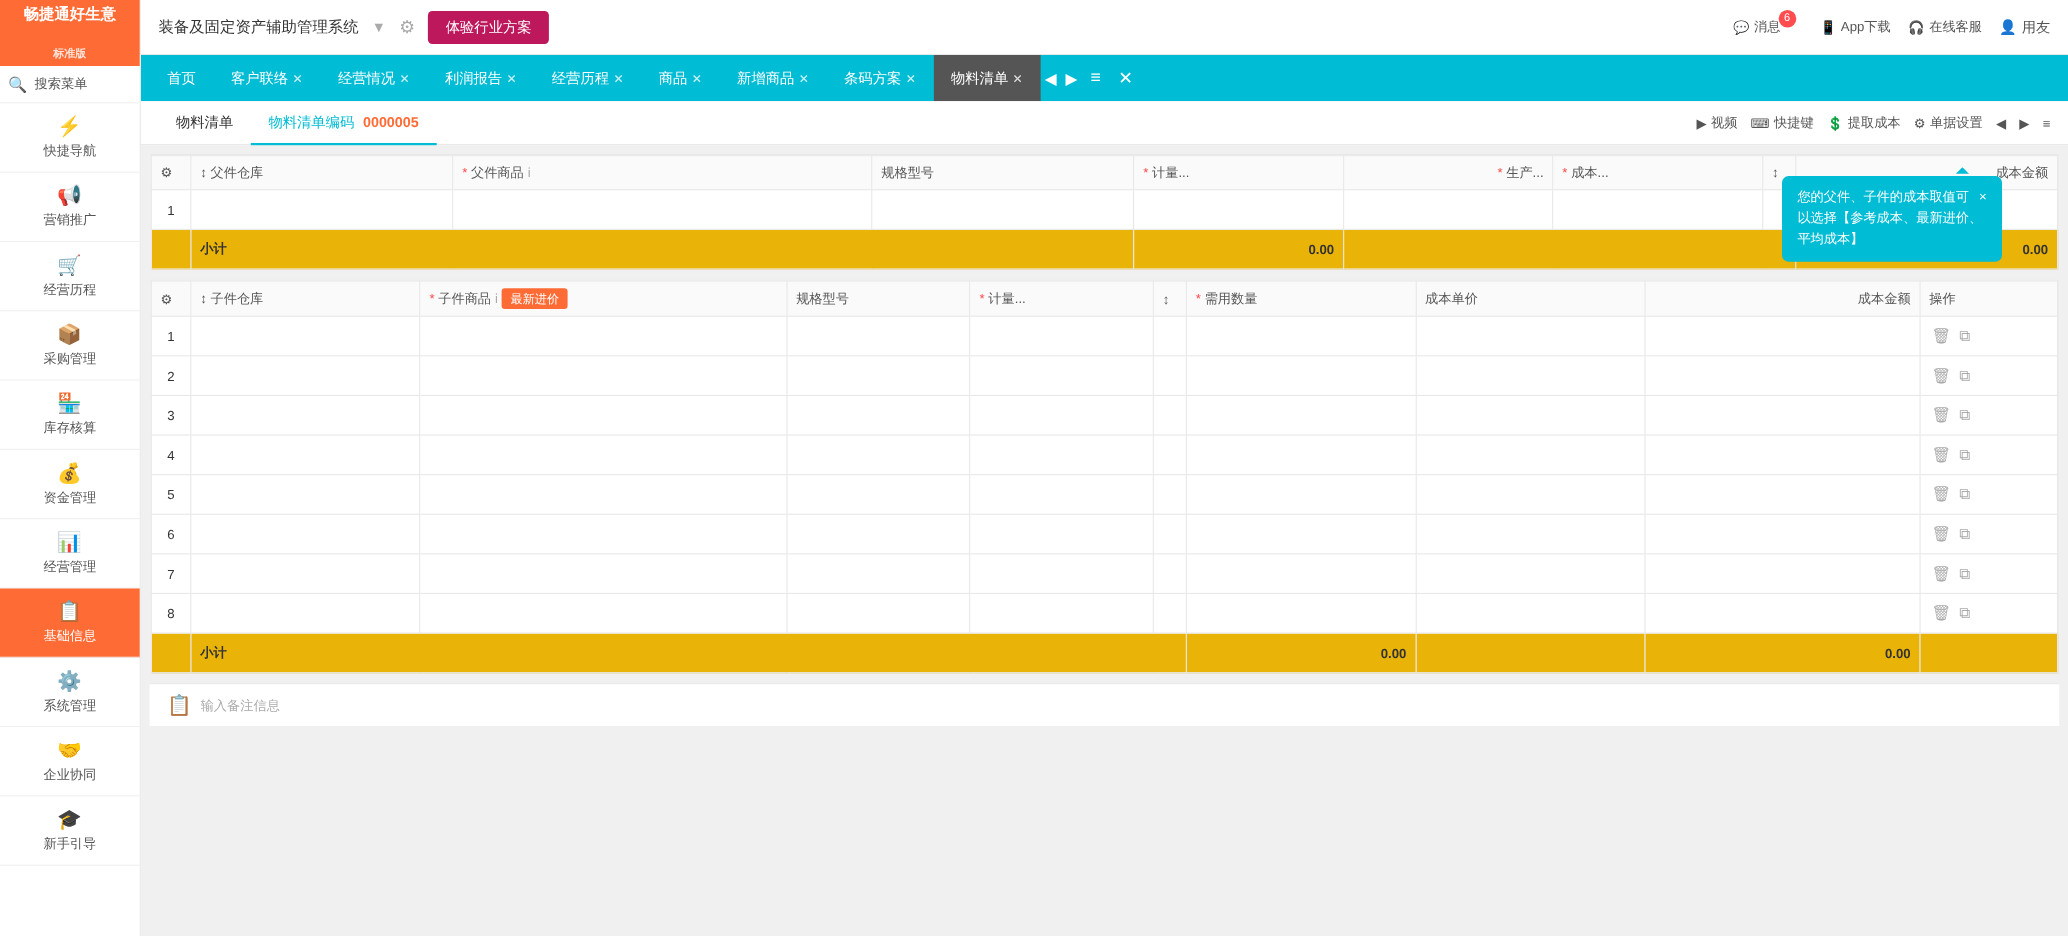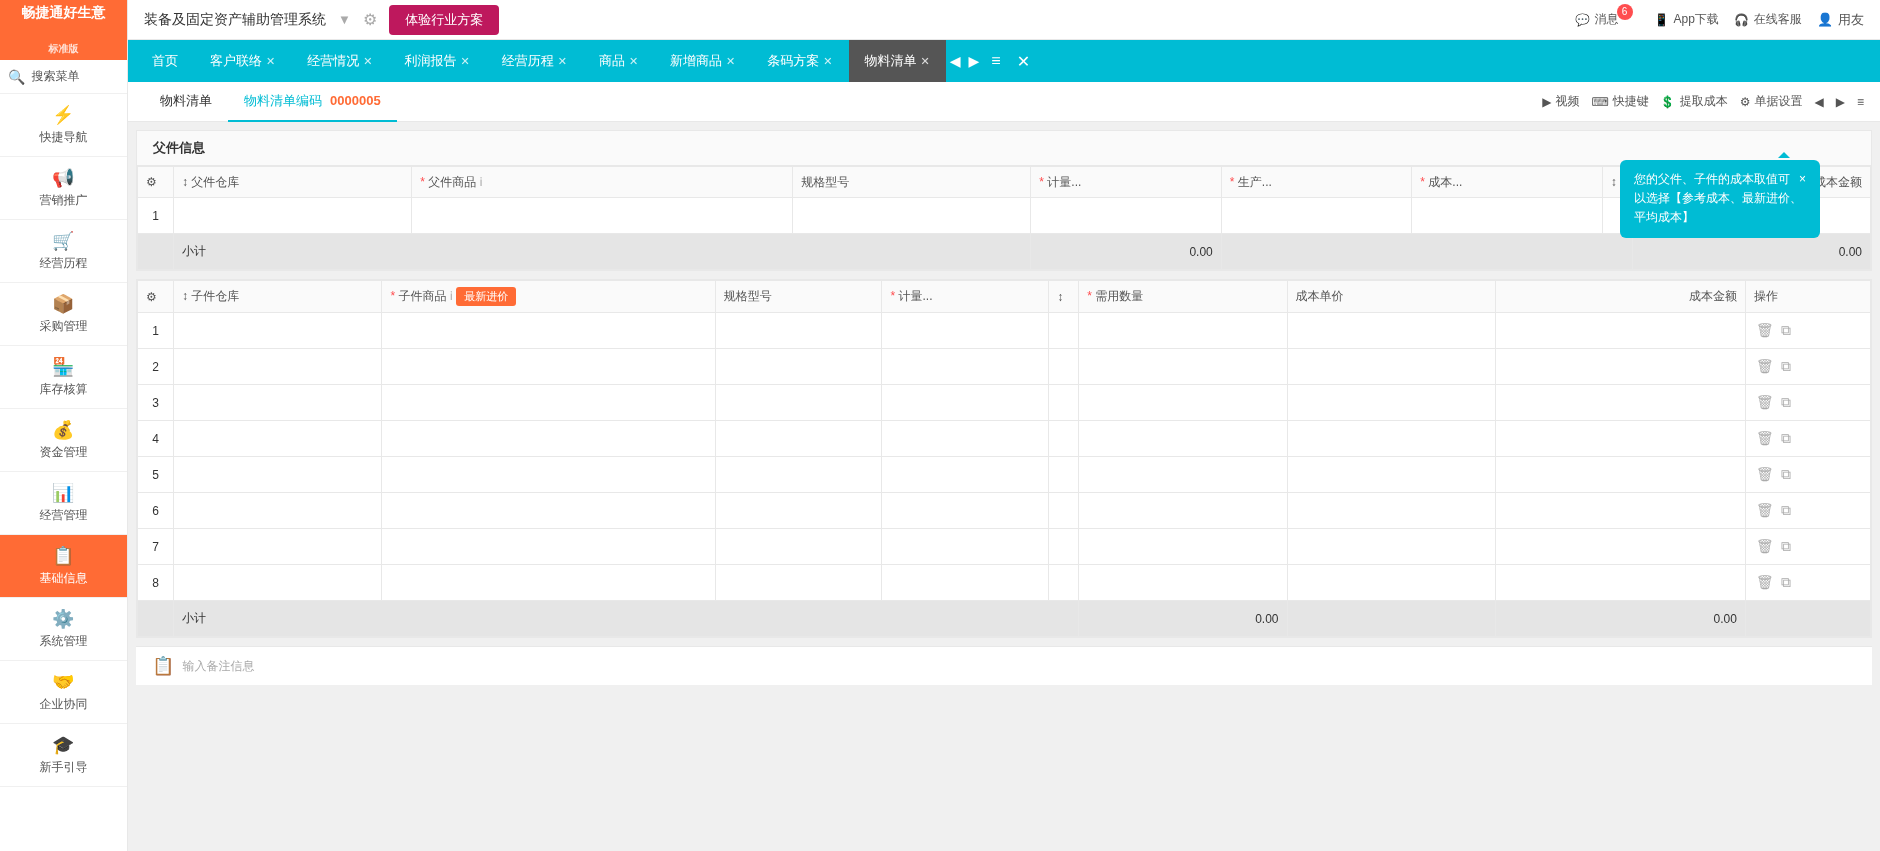"装备及固定资产辅助管理系统" .top-header { height: 40px -> 50px }
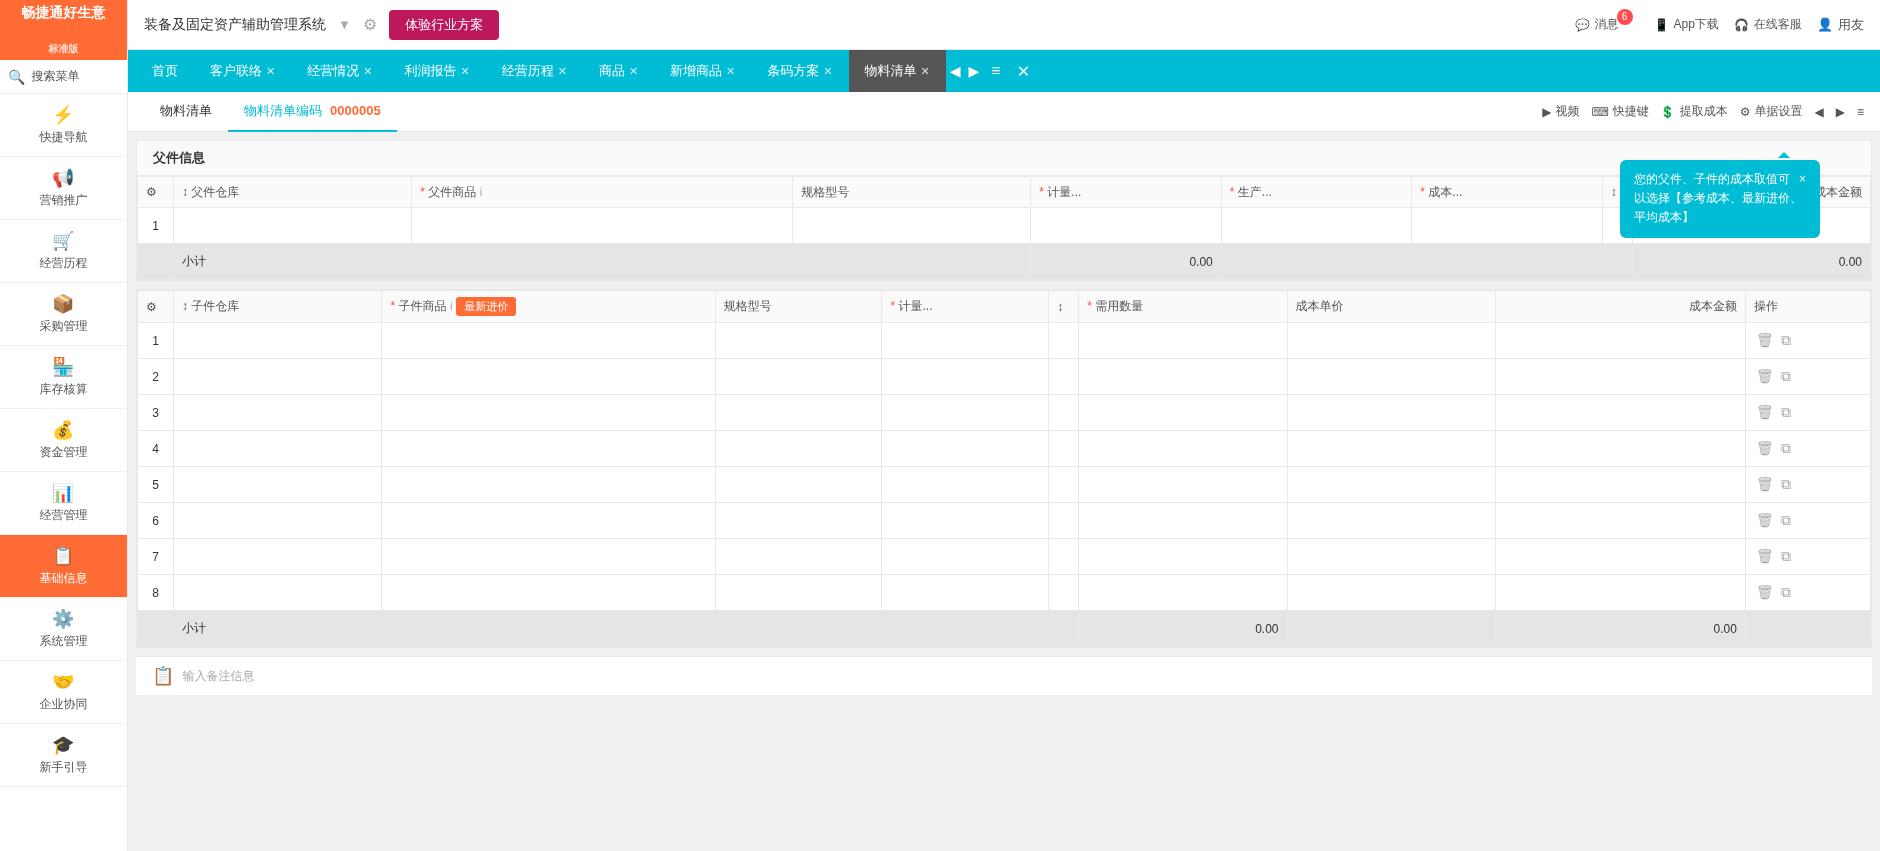"父件信息" div.section-title { html: <div>父件信息</div> -> none }
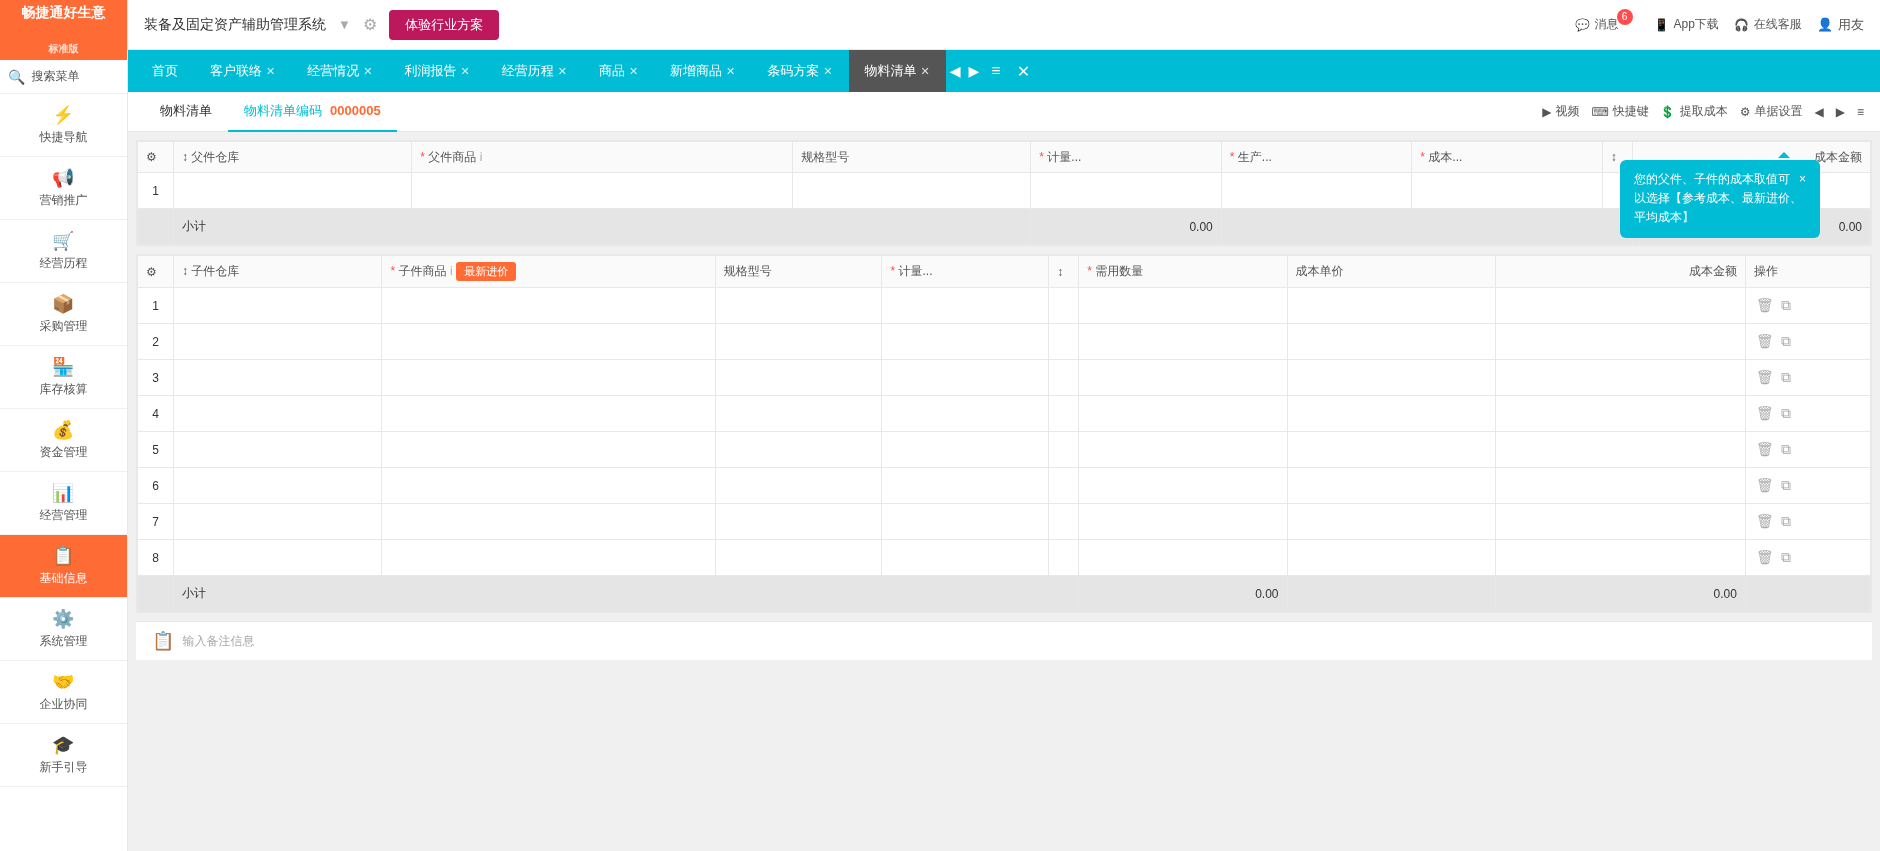"* 生产..." th { text-align: none -> right }
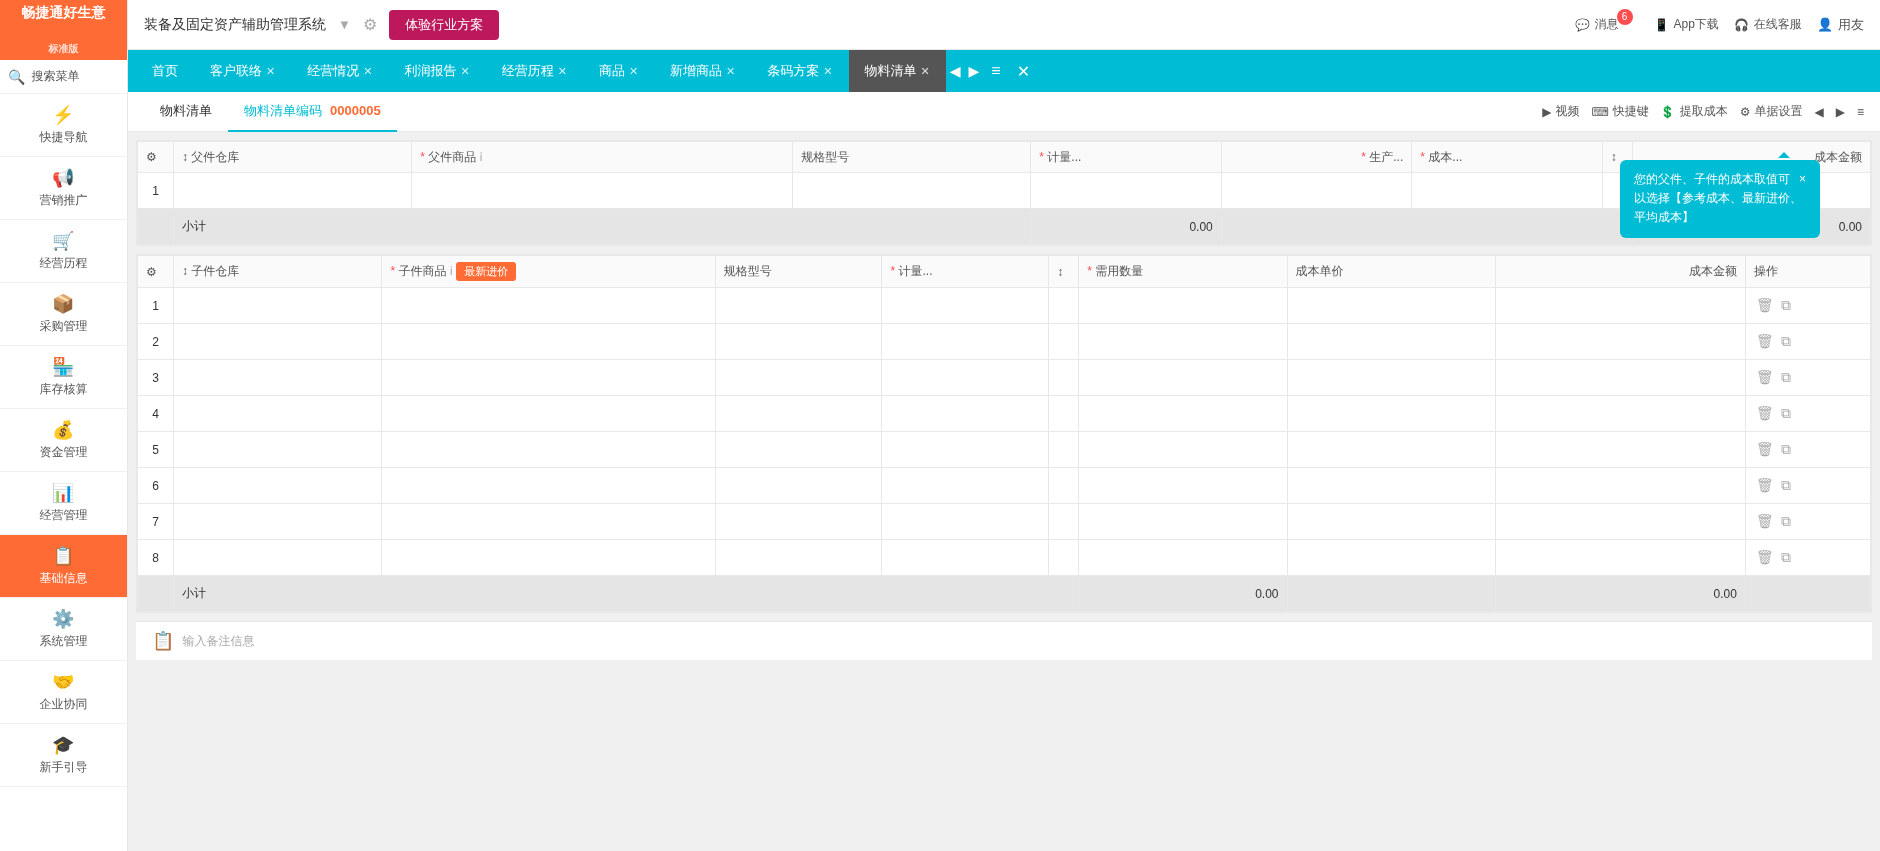"小计" .data-table tr.subtotal td { background: #e5e5e5 -> #eab308; font-weight: normal -> bold }
